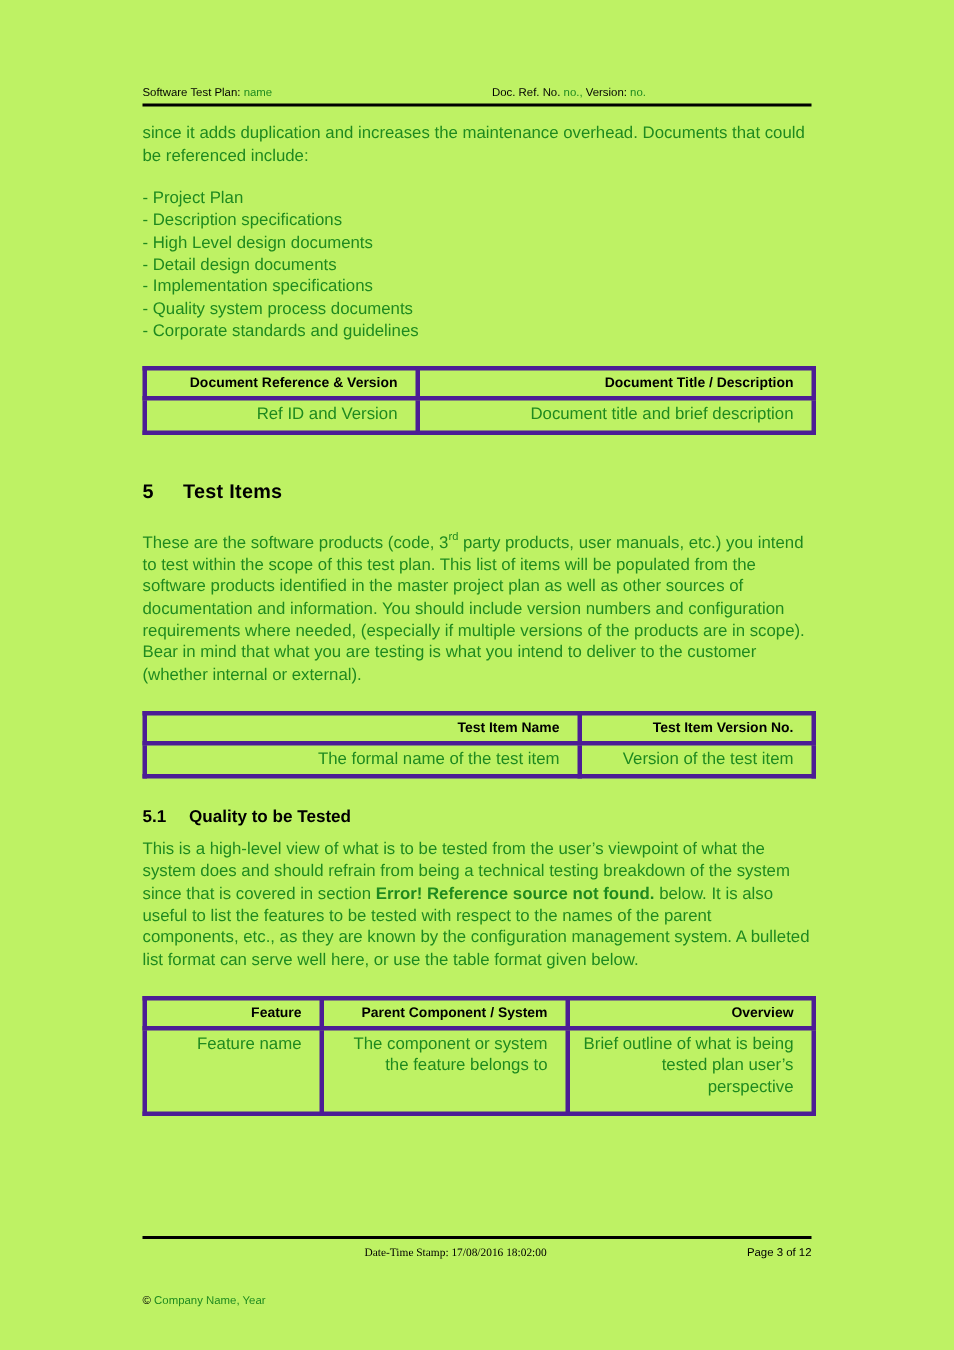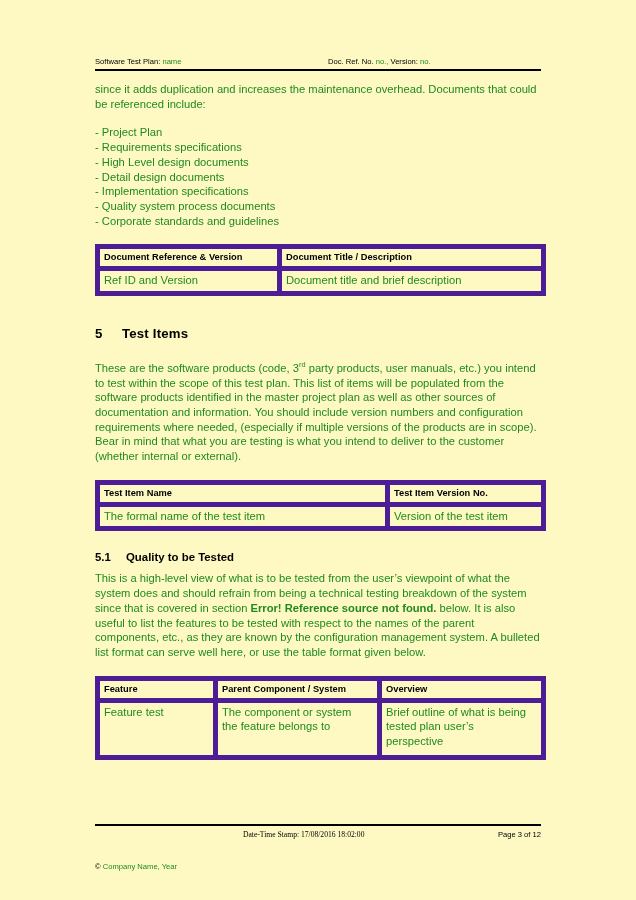"Software Test Plan: name" .page { background: #fef9c3 -> #bef264 }
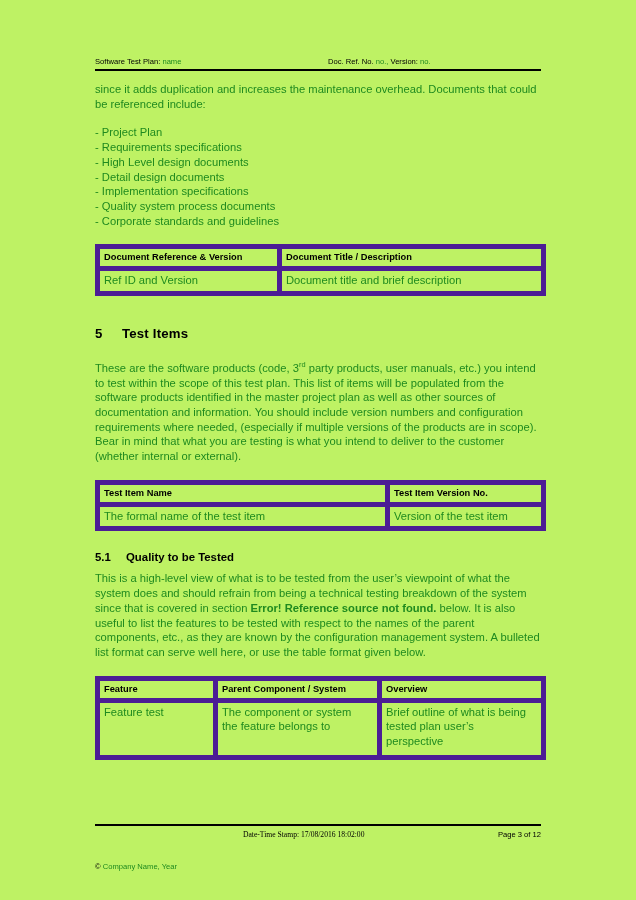"- Requirements specifications" li { text: Requirements -> Description }
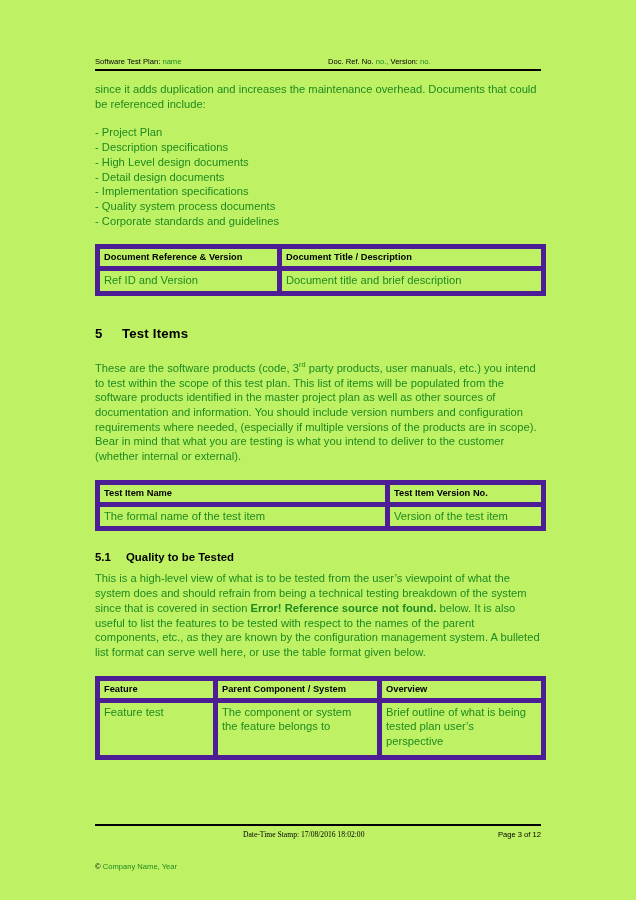"Document Reference & Version" table.doc td { border: 5px solid #4c1d95 -> 3px solid #4c1d95; text-align: none -> right }
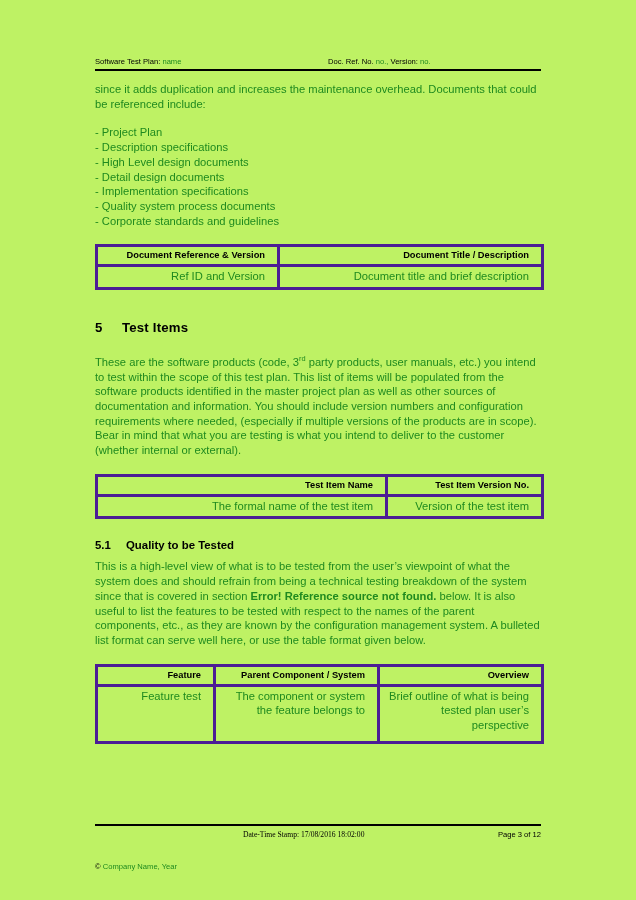"Feature test" td.td { text: test -> name }
